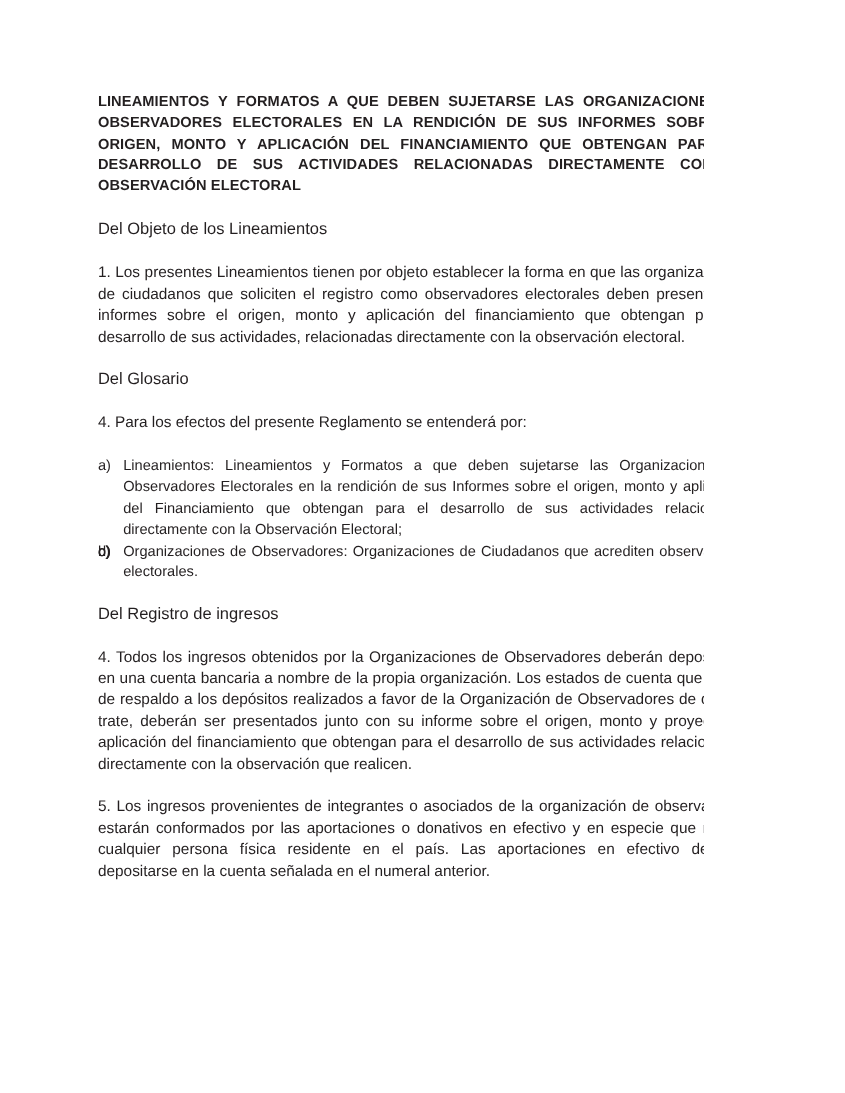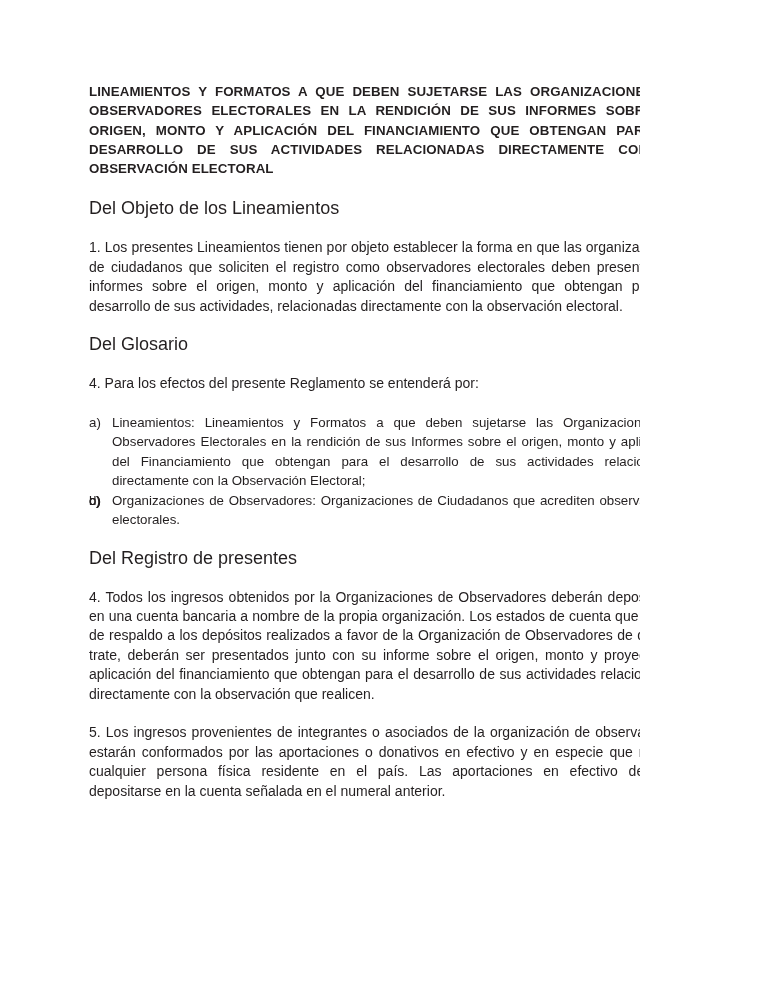"Del Objeto de los Lineamientos" p.heading { font-size: 18px -> 15px }
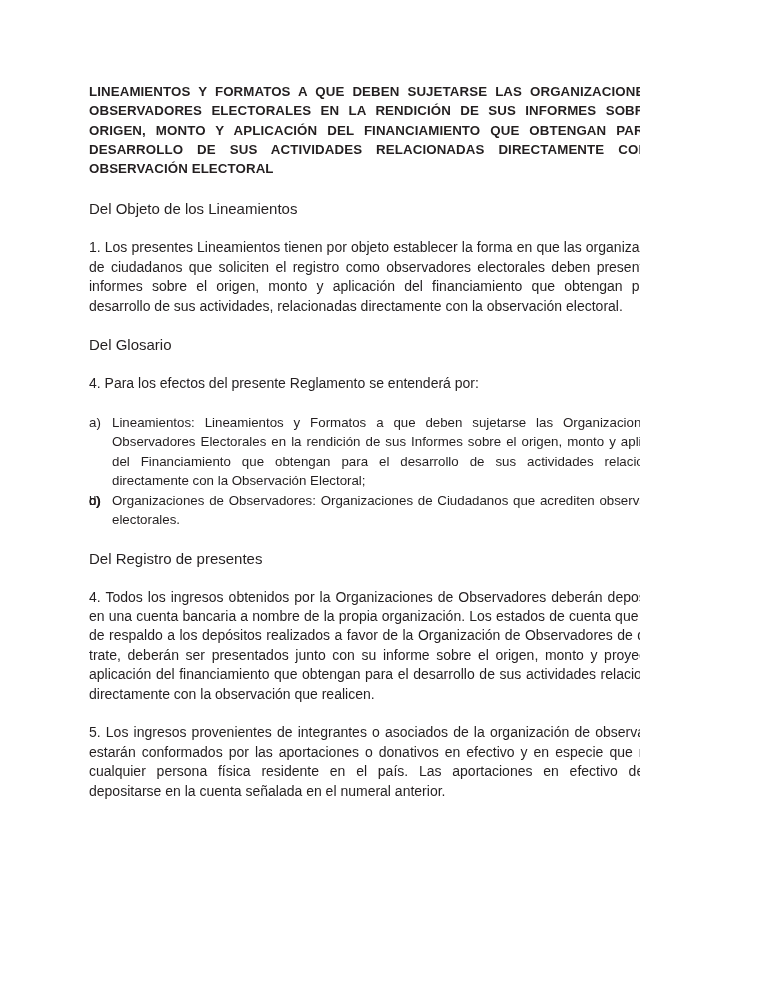"Del Registro de presentes" p.heading { text: presentes -> ingresos }
